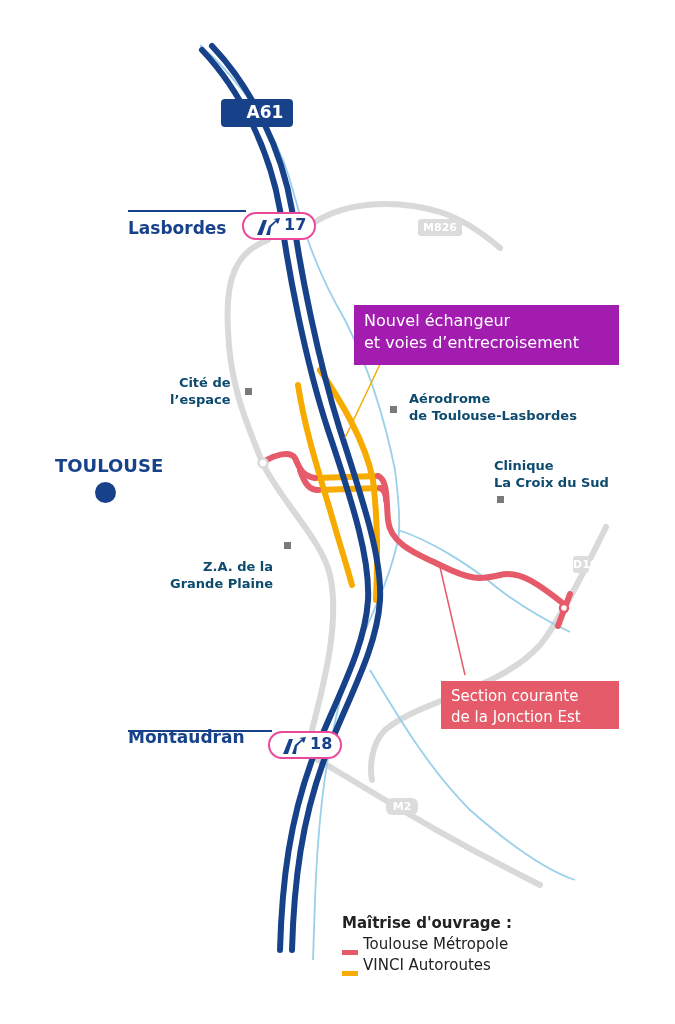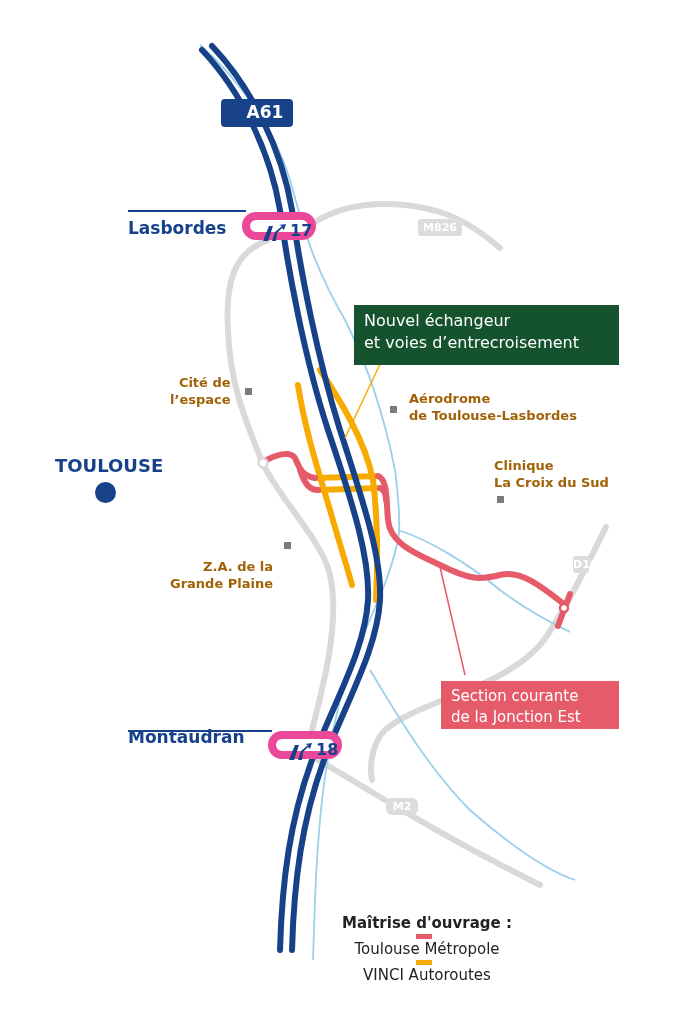"17" .exit { border: 8px solid #ec4899 -> 2px solid #ec4899 }
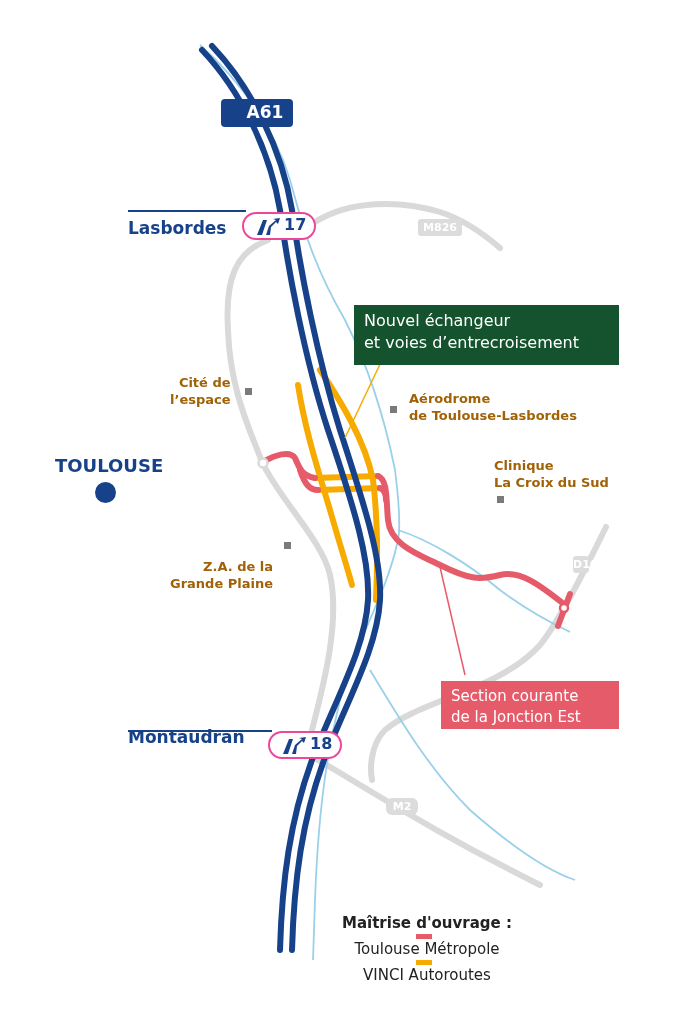"Nouvel échangeur" .callout.orange { background: #14532d -> #a21caf }
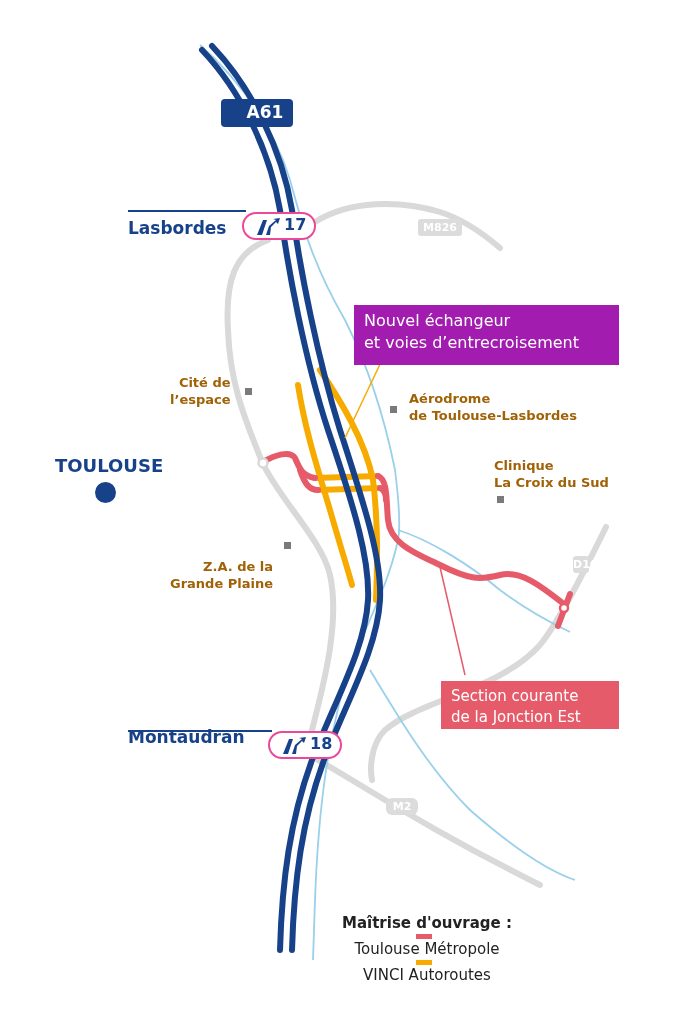"Cité de" .poi { color: #a16207 -> #0c4a6e }
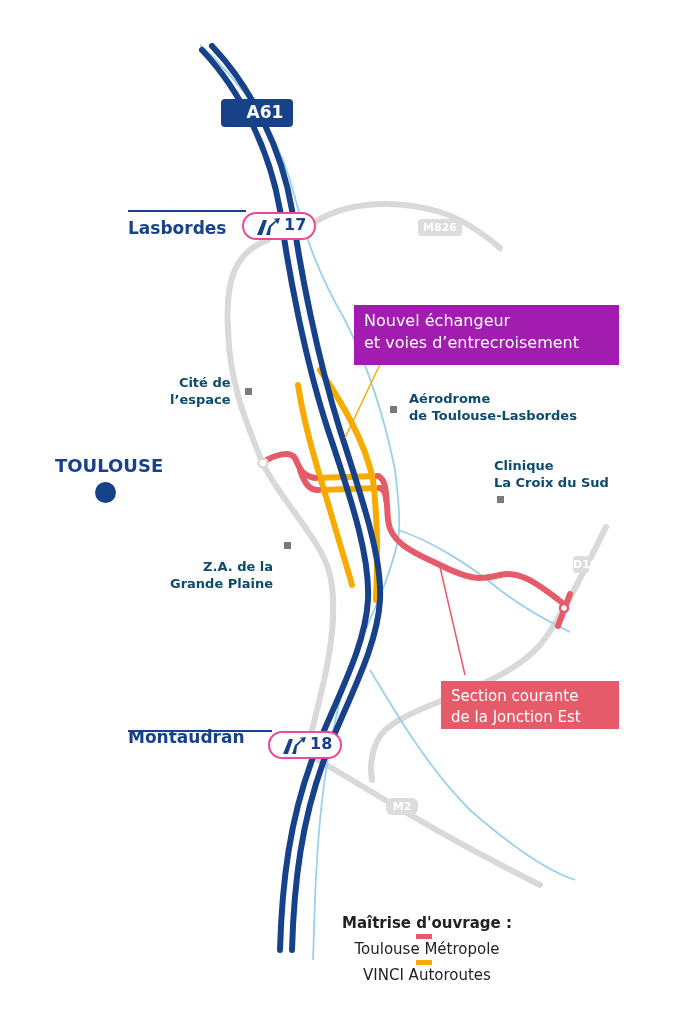"Toulouse Métropole" .legend .row { align-items: center -> flex-end; flex-direction: column -> none }
